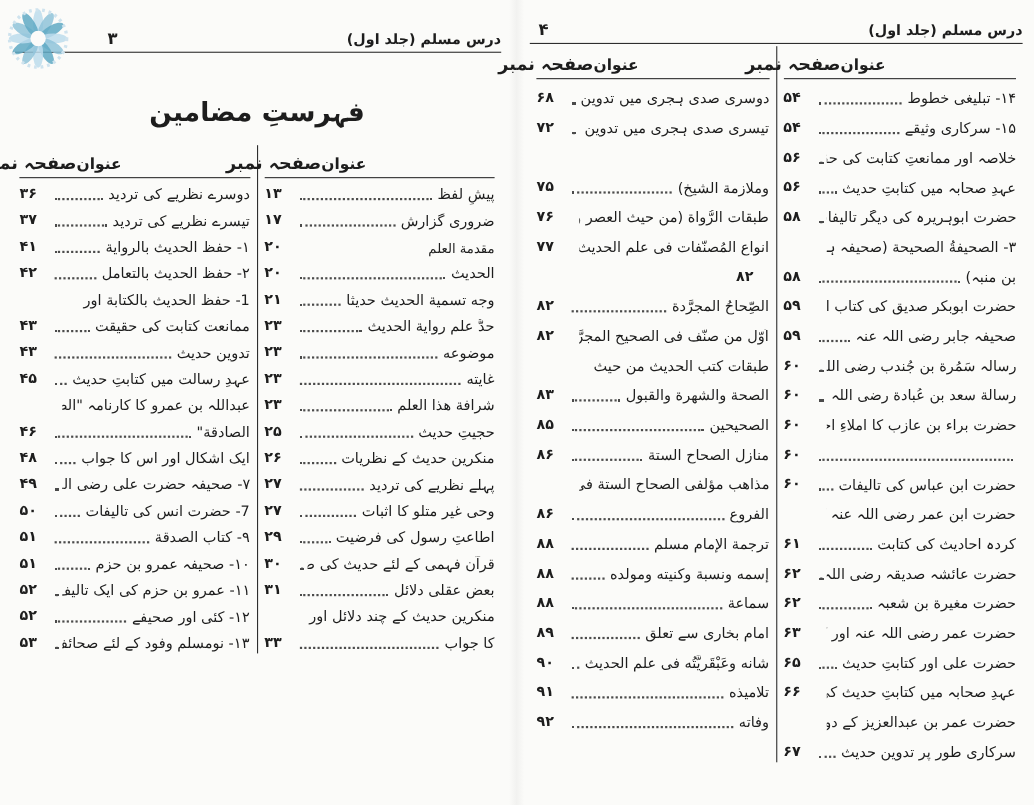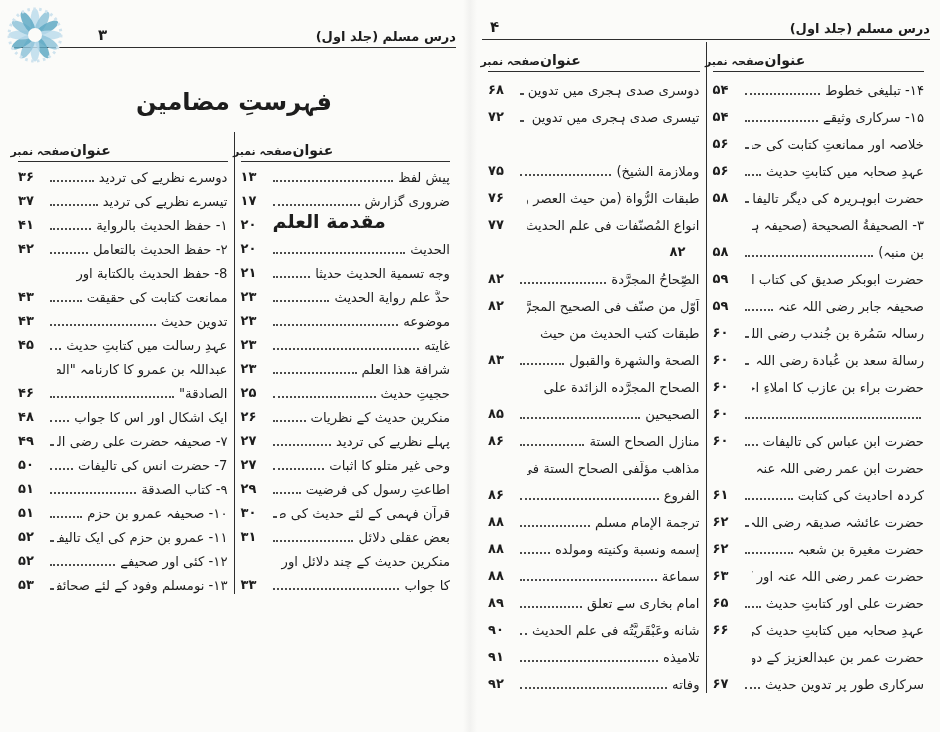"صفحہ نمبر" .ch-page { font-size: 11px -> 16px }
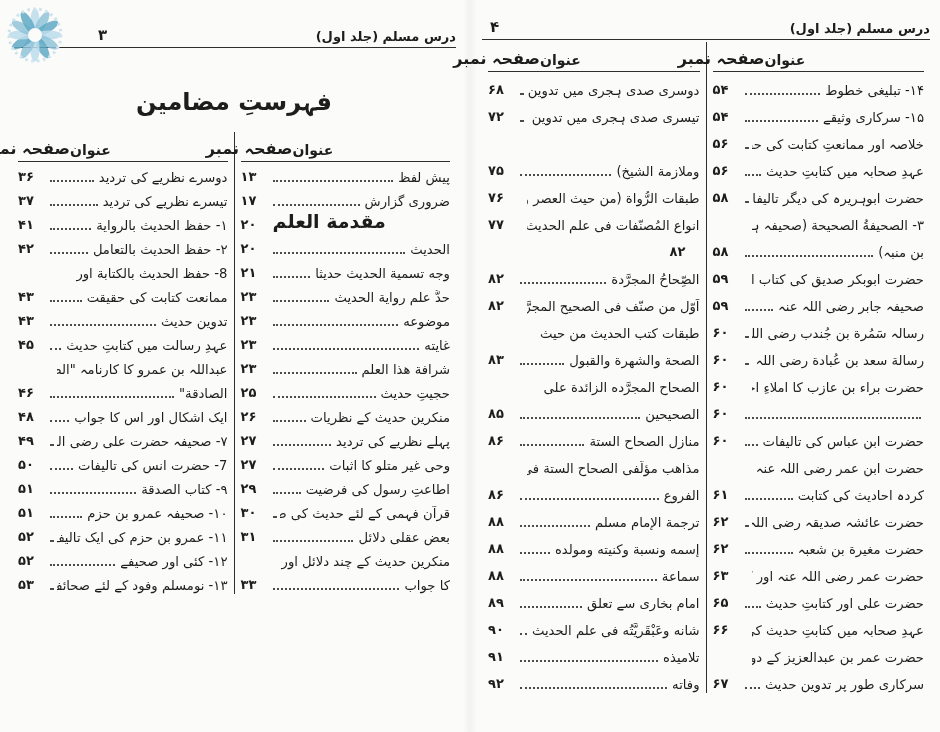"مقدمة العلم" .row.h .t { font-size: 19px -> 12px; font-weight: bold -> normal; text-align: left -> right }
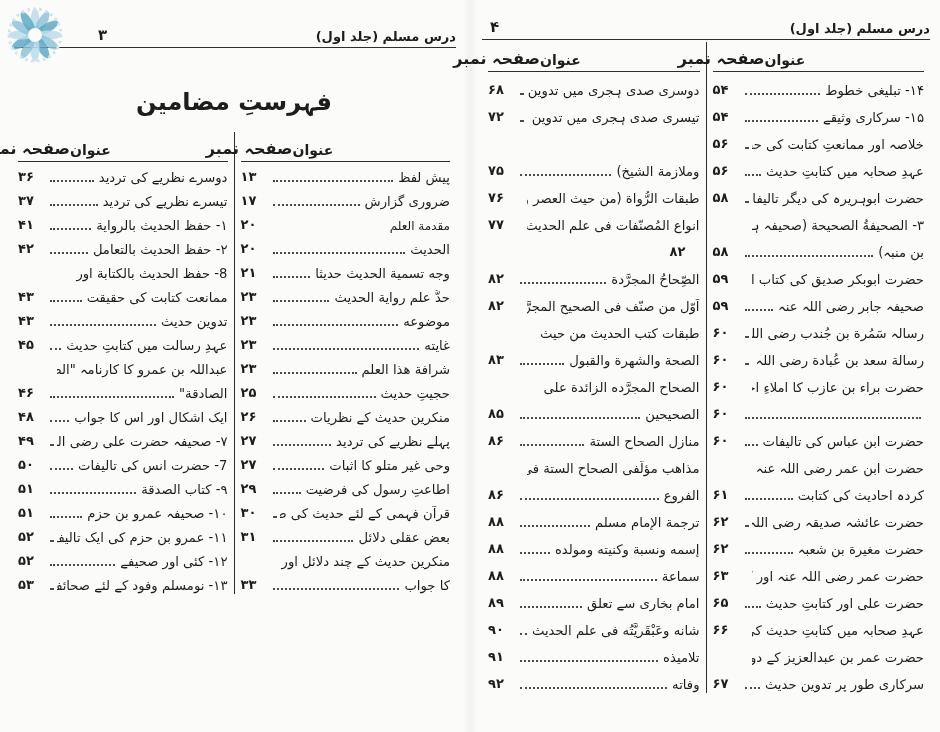"8- حفظ الحدیث بالکتابة اور" span.t { text: 8- -> 1- }
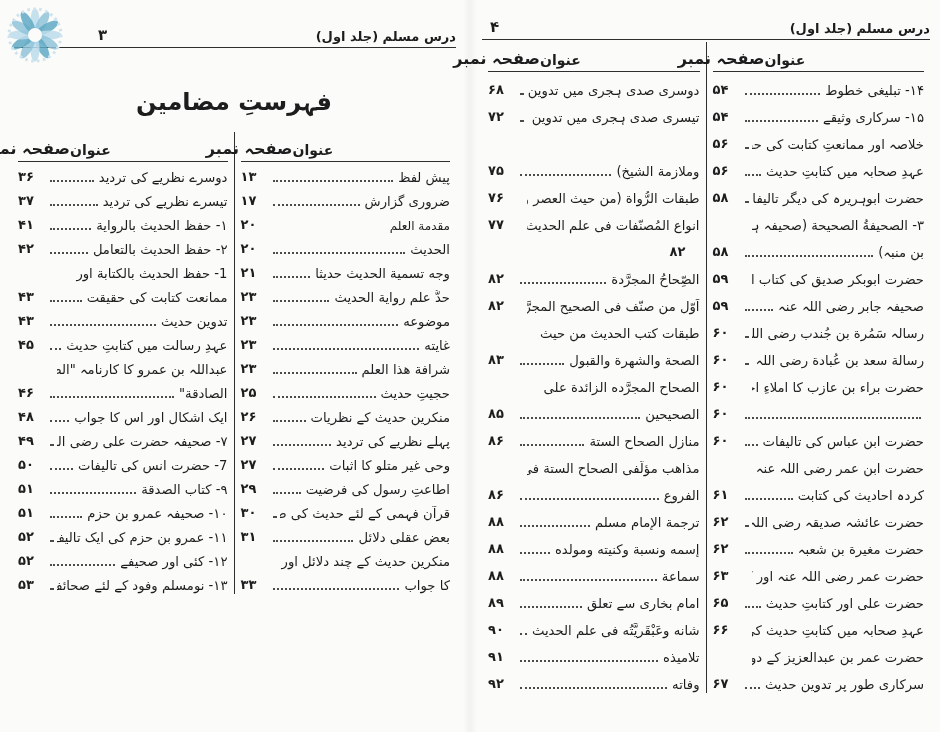"الصحاح المجرَّده الزائدة علی" div.row { html: <div> <span>الصحاح المجرَّده الزائدة علی</span> <span></span> <span></span> </div> -> none }
